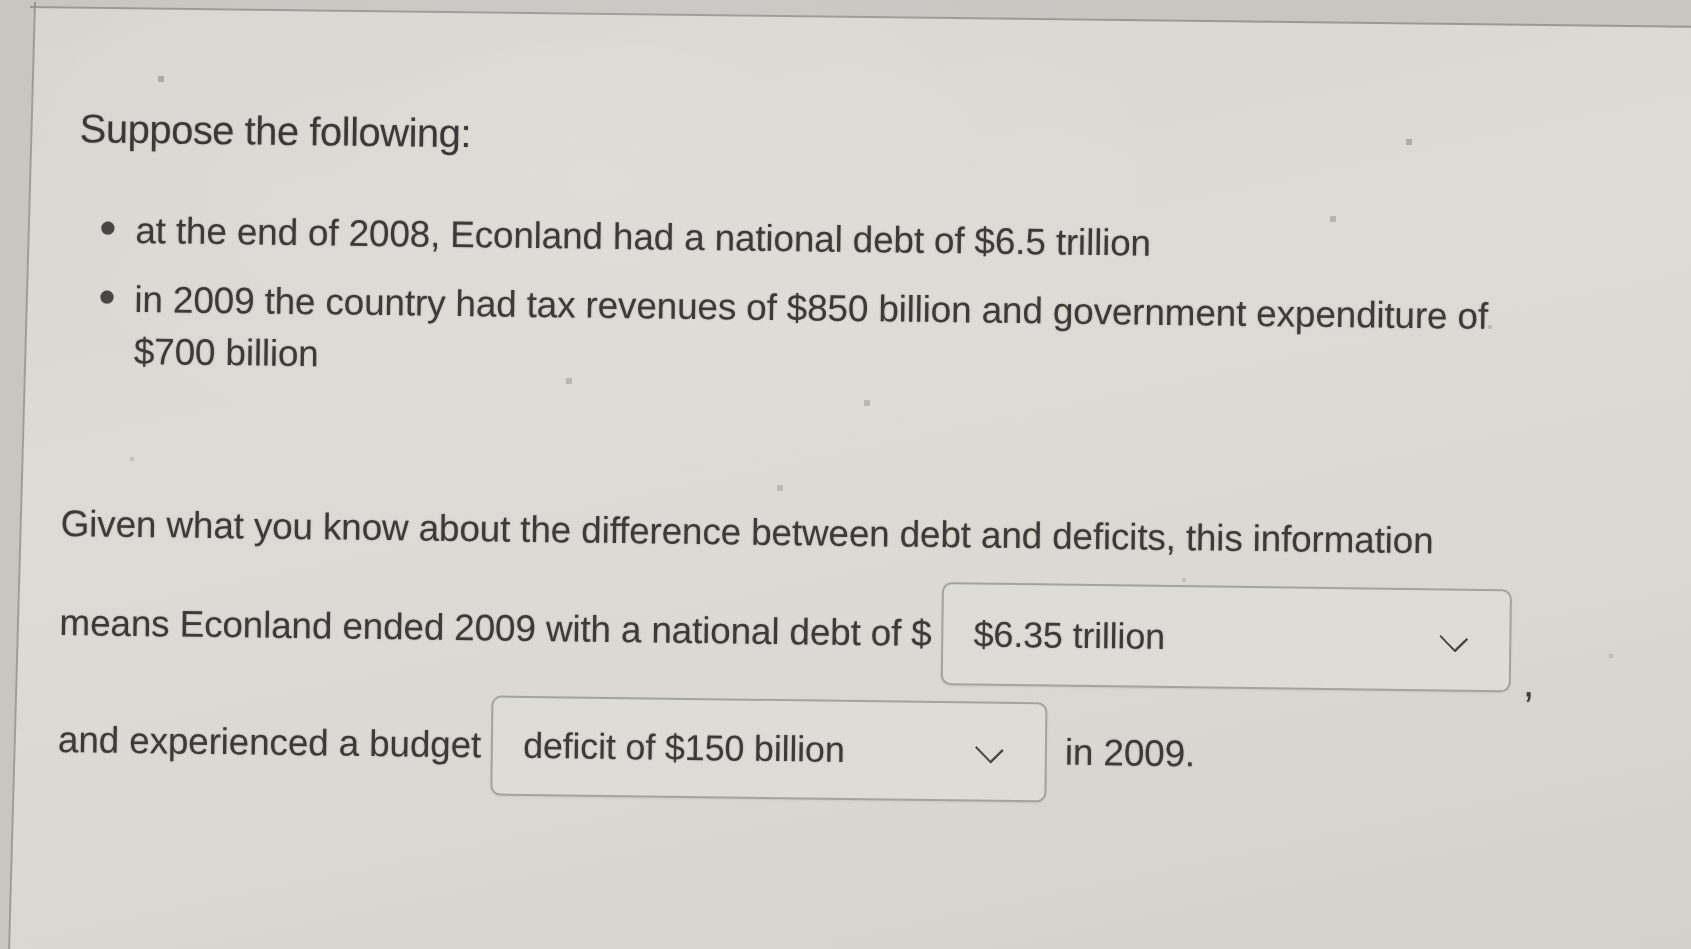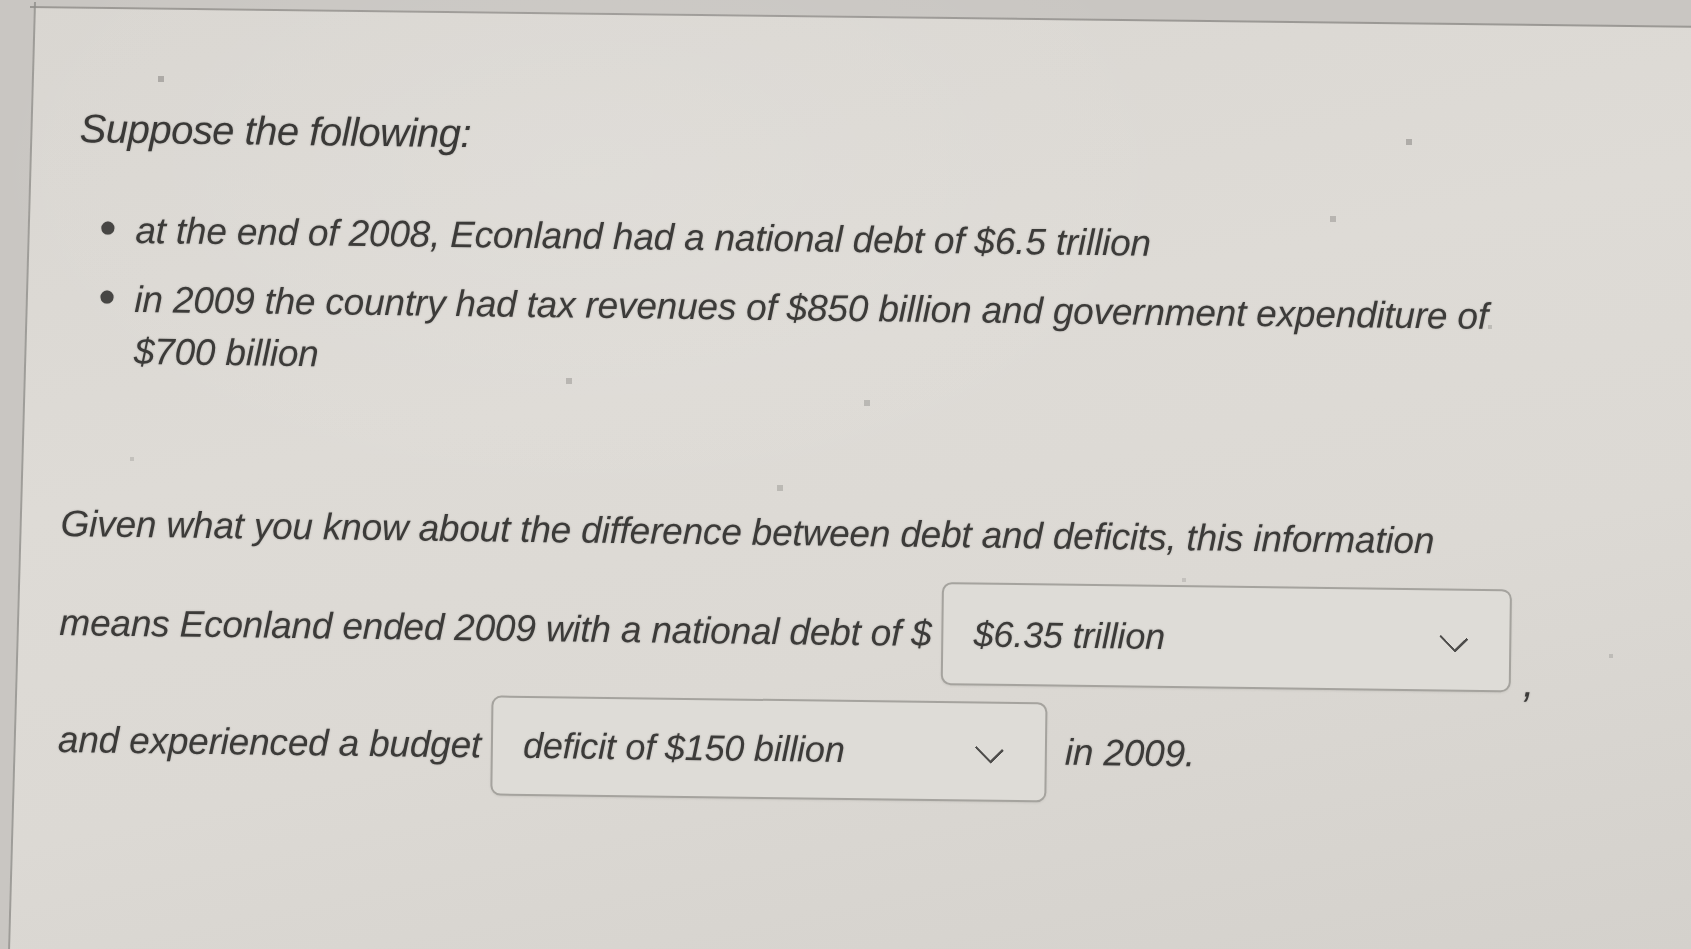"Suppose the following:" .photo { font-style: italic -> none }
